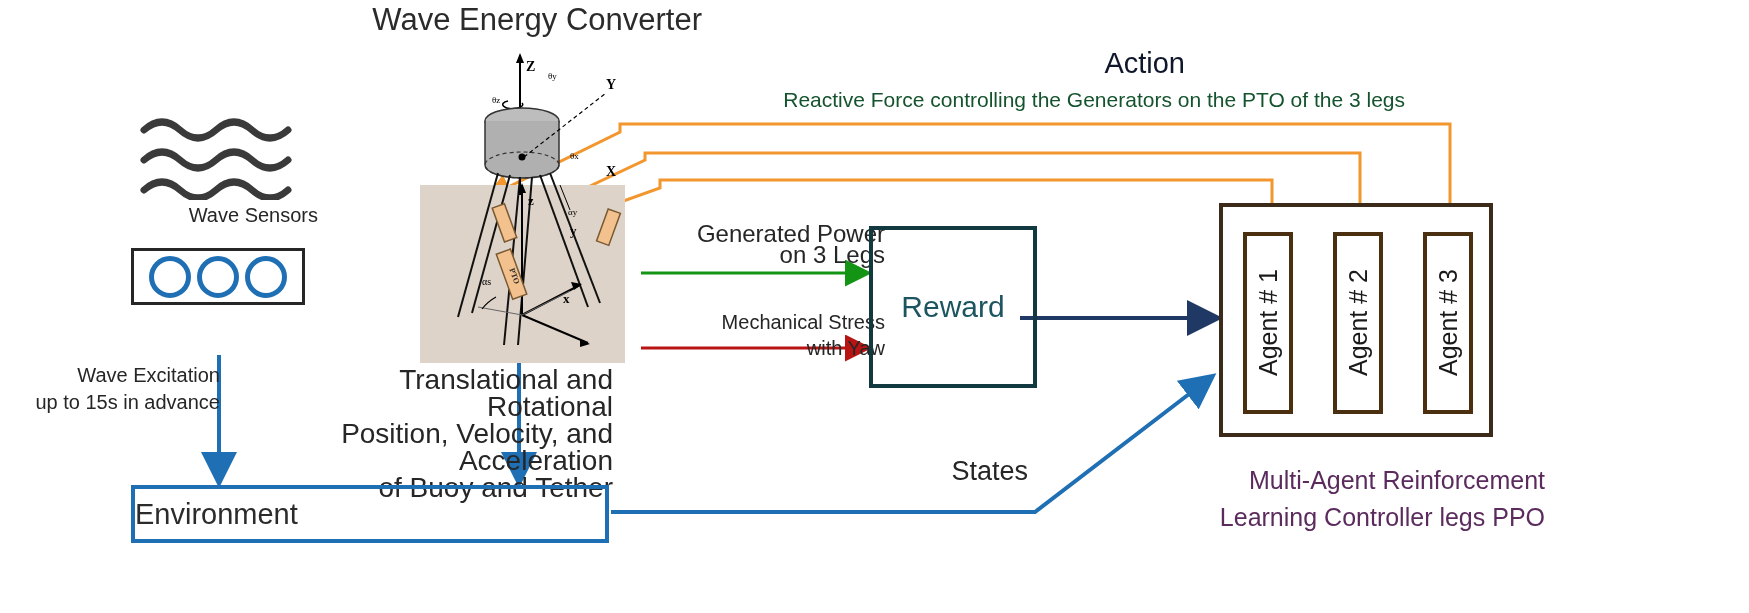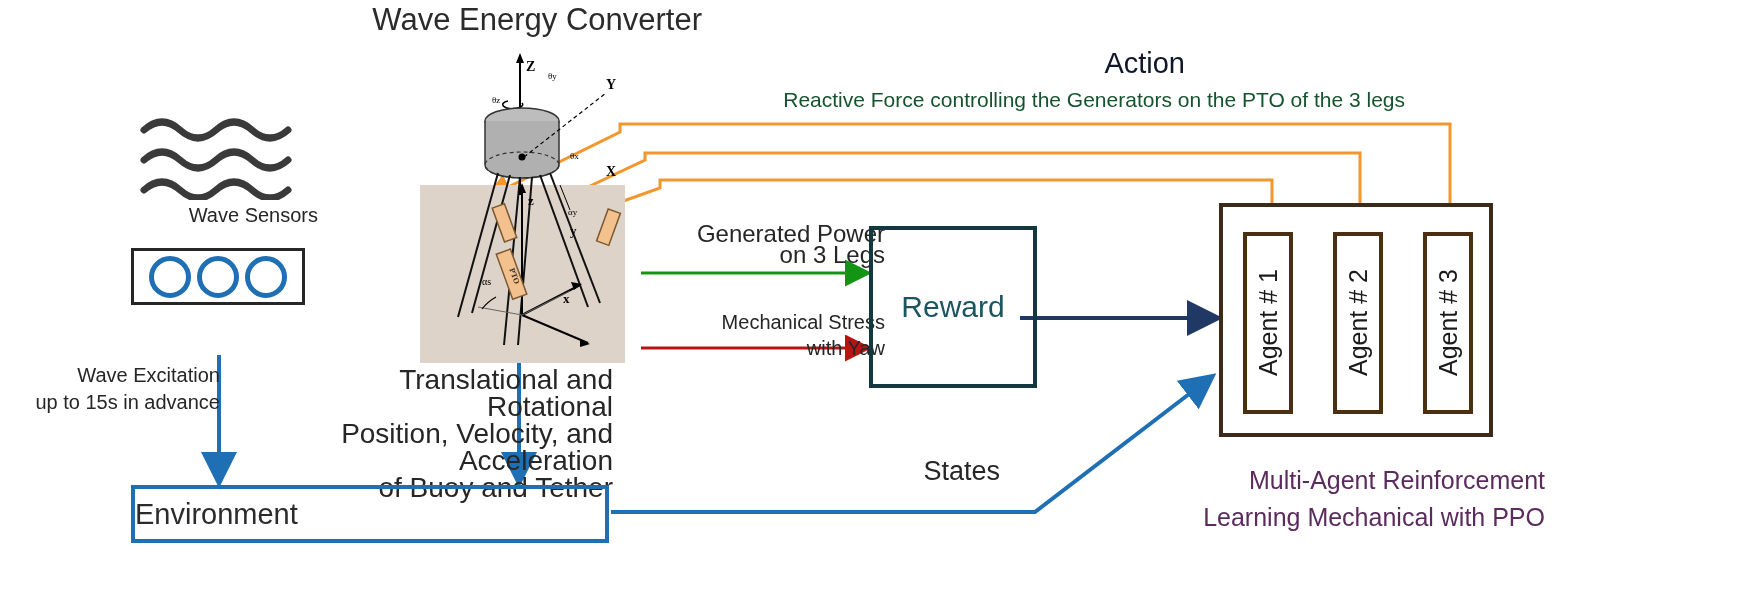"States" #states-label { left: 860px -> 888px }
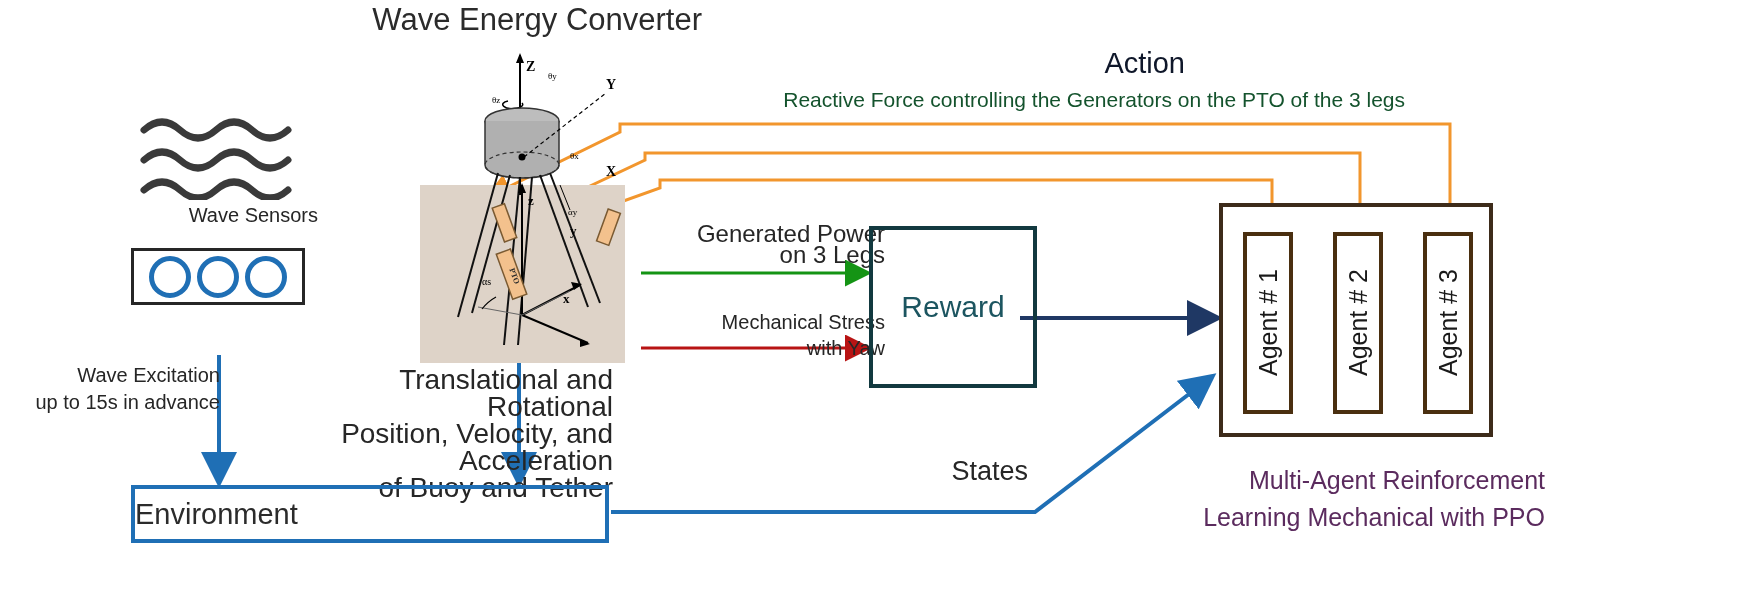"Multi-Agent Reinforcement" div.abs { text: Mechanical with -> Controller legs }
